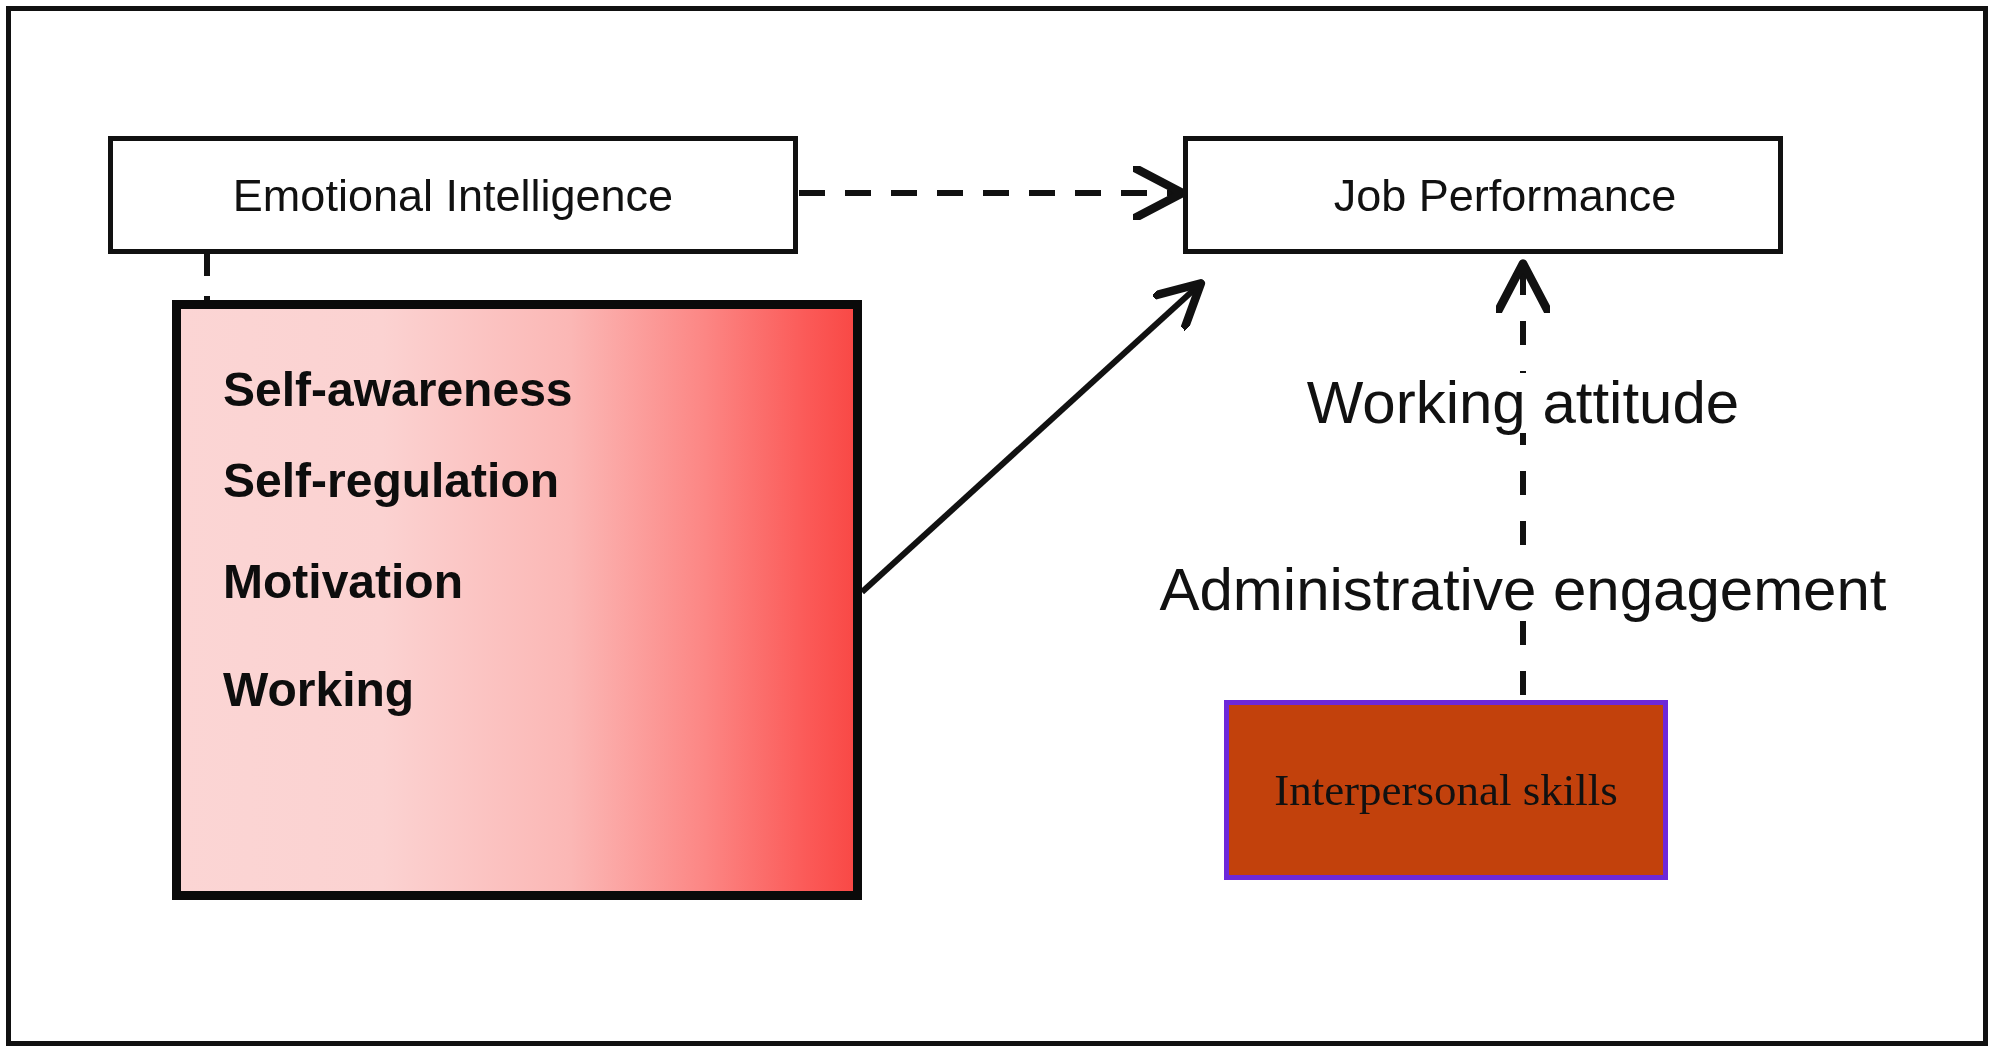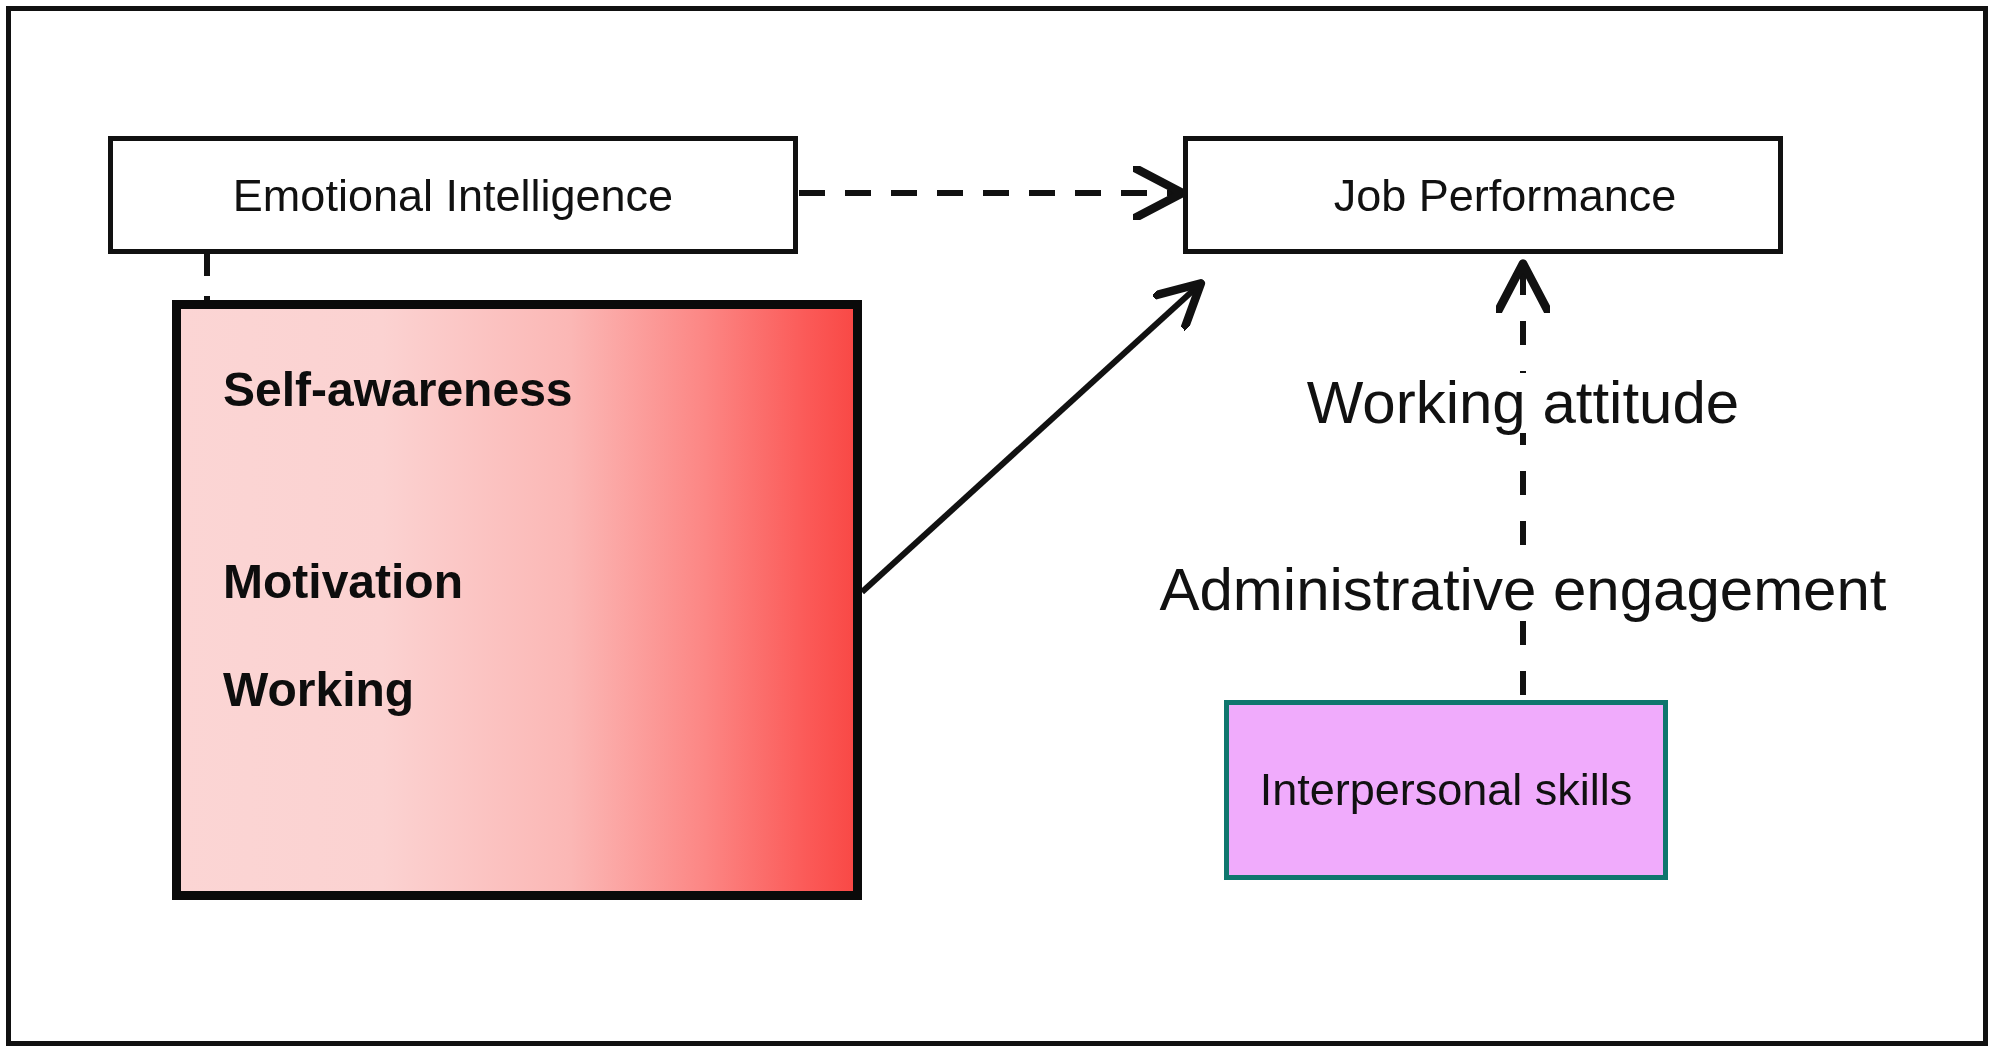"Self-regulation" div.component-item { html: none -> <div>Self-regulation</div> }
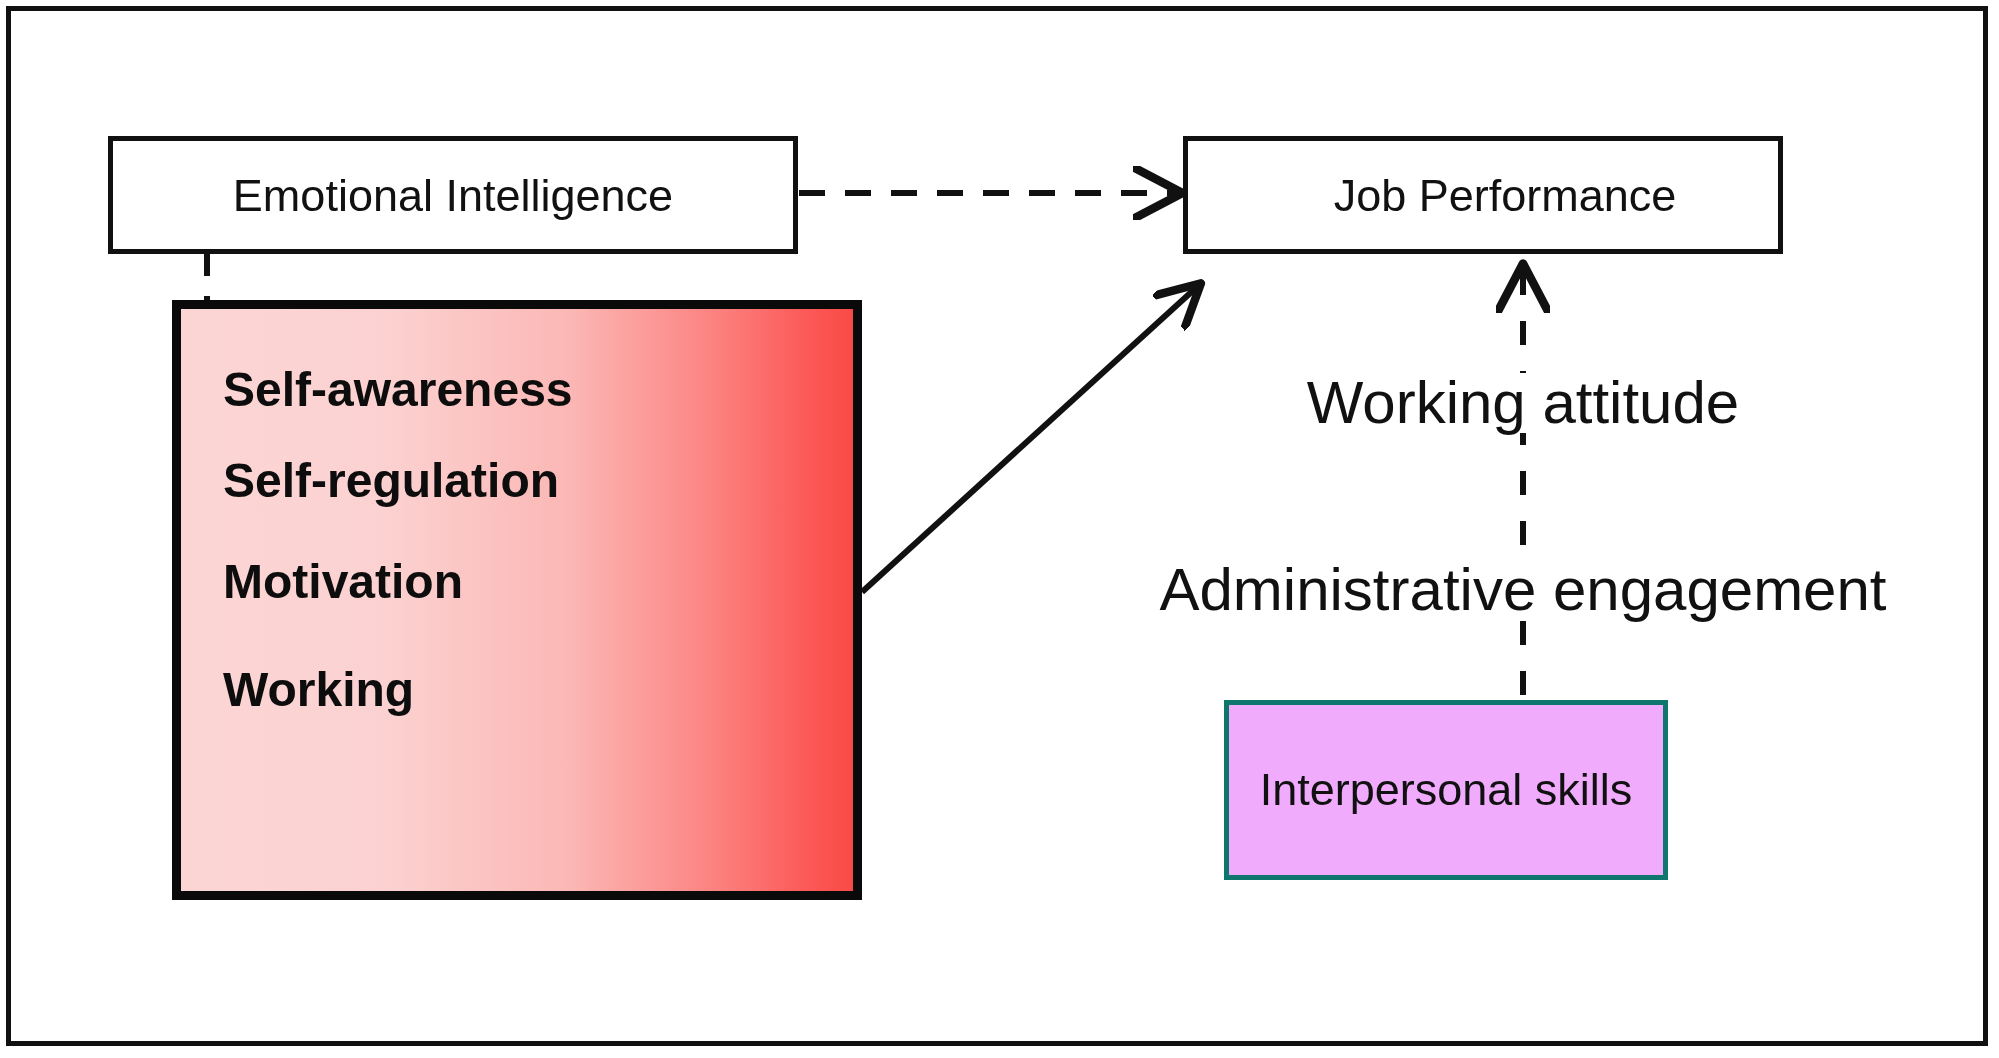"Interpersonal skills" #interpersonal-box { background: #f0abfc -> #c2410c; border: 5px solid #0f766e -> 5px solid #6d28d9; font-family: none -> Liberation Serif, serif }
